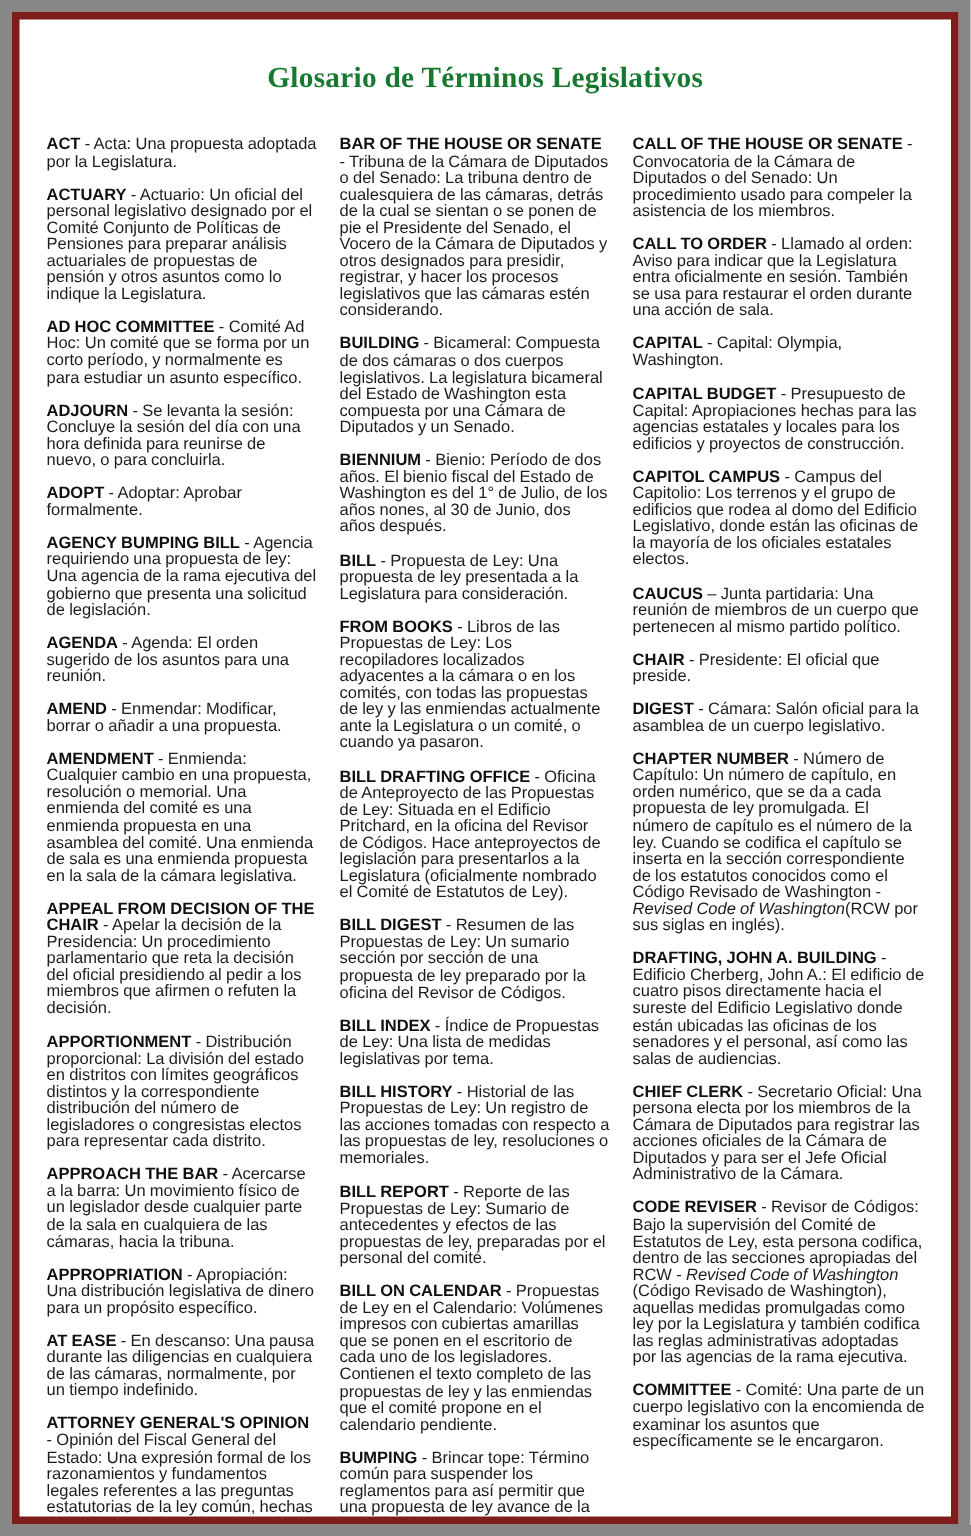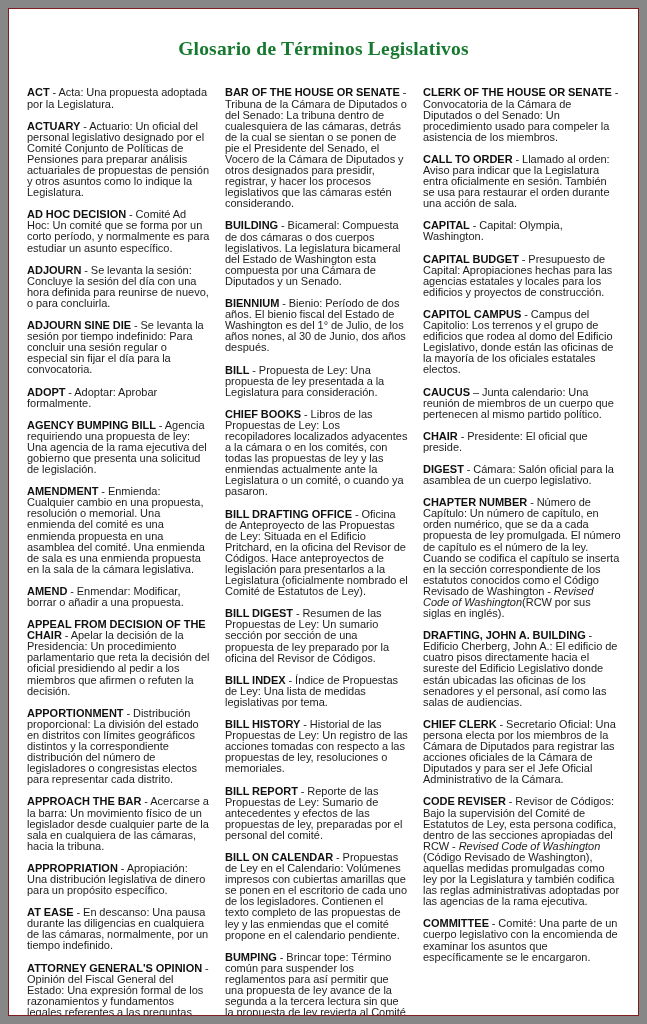"Glosario de Términos Legislativos" .page { border: 1px solid #7f1d1d -> 5px solid #7f1d1d }
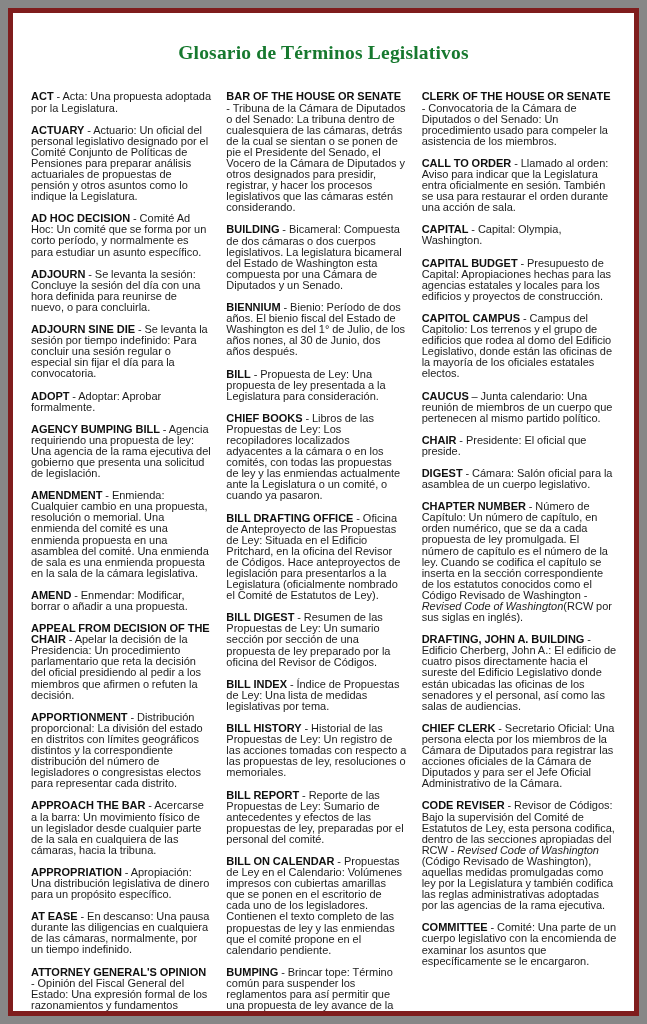"CLERK OF THE HOUSE OR" span.term { text: CLERK -> CALL }
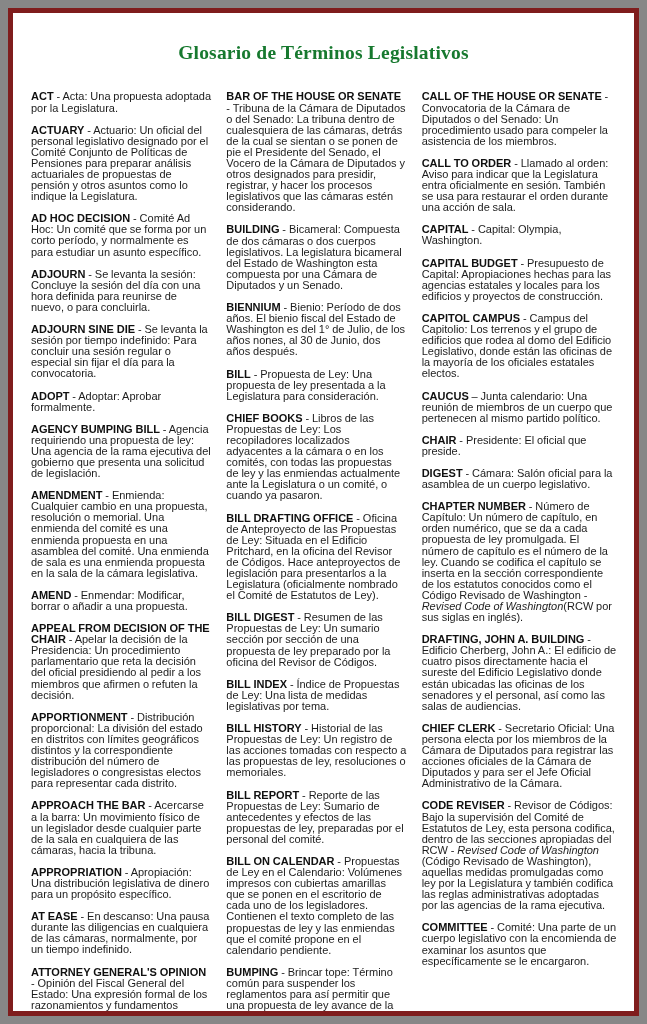"AD HOC DECISION" span.term { text: DECISION -> COMMITTEE }
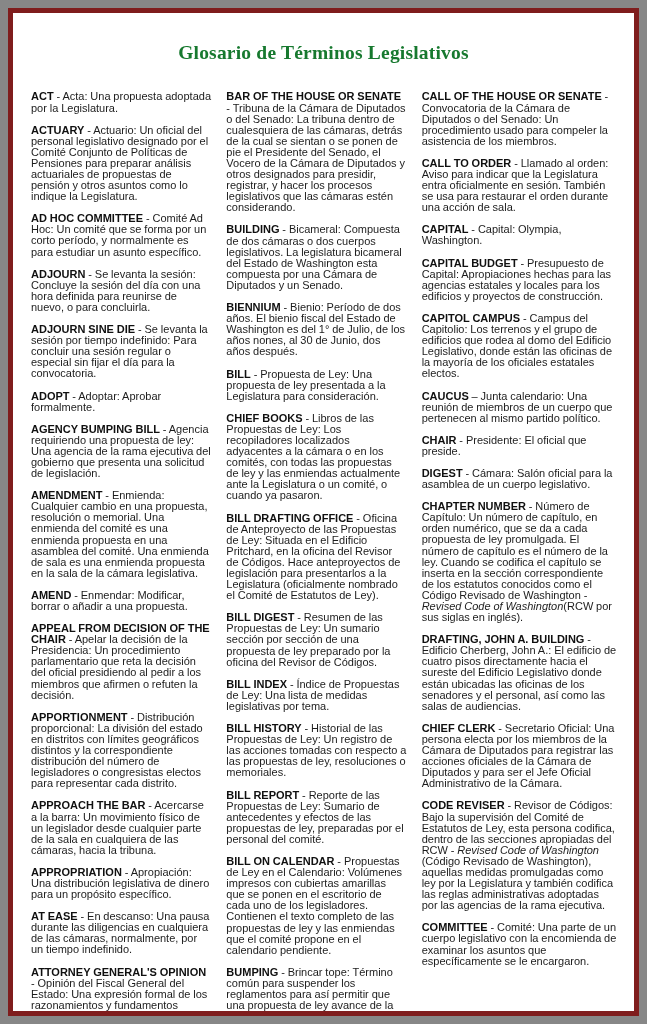"ADJOURN SINE DIE - Se" p.entry { html: <p><span>ADJOURN SINE DIE</span><span> - </span><span>Se levanta la sesión por tiempo indefinido: Para concluir una sesión regular o especial sin fijar el día para la convocatoria.</span></p> -> none }
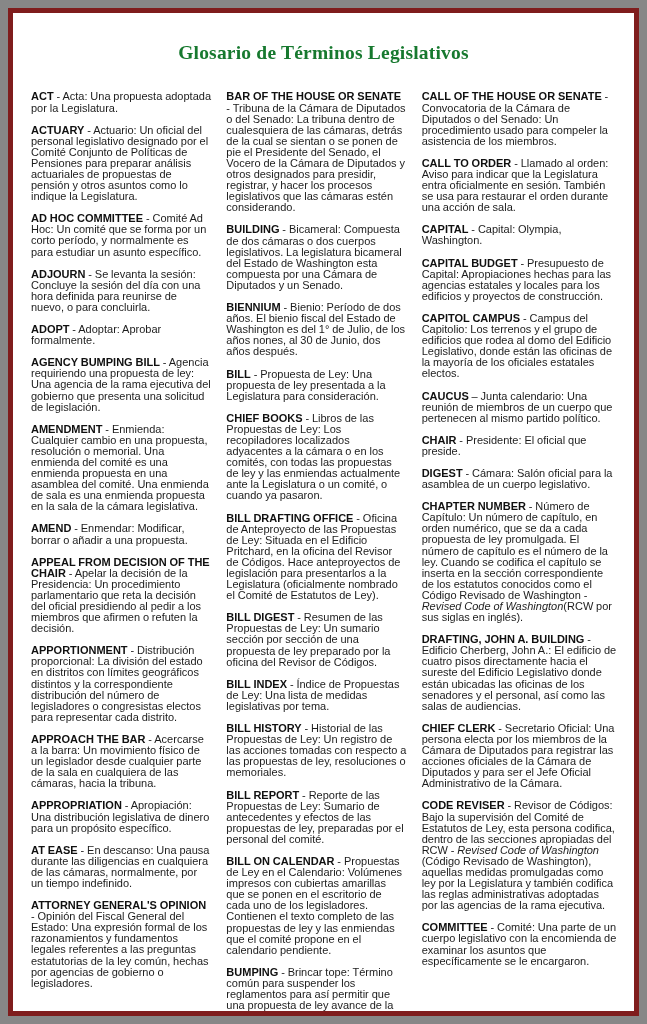"Junta calendario: Una reunión de" span { text: calendario -> partidaria }
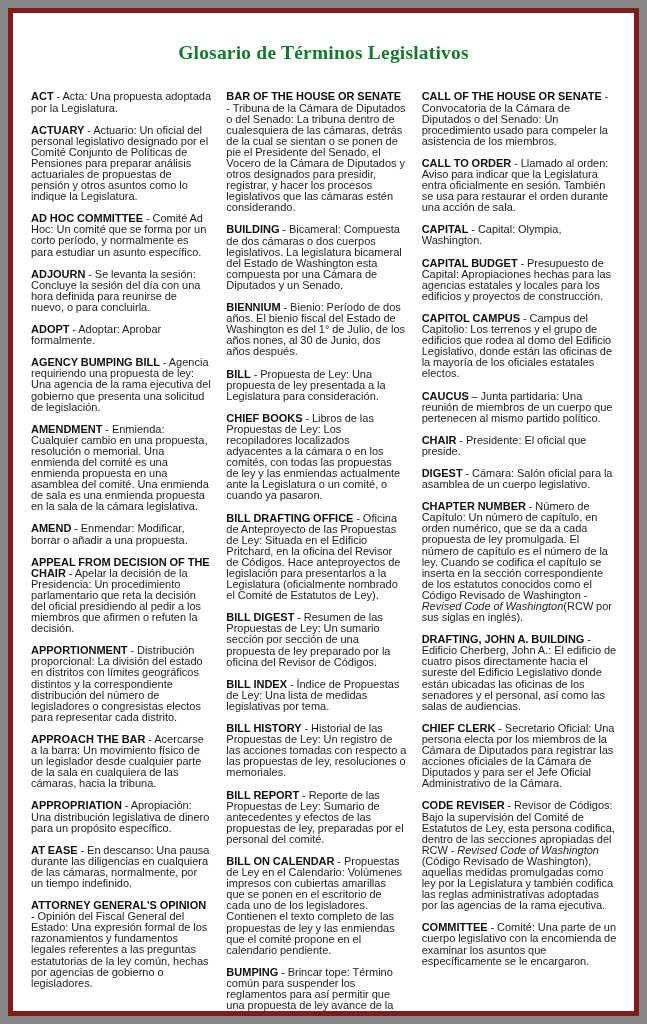"CHIEF BOOKS" span.term { text: CHIEF -> FROM }
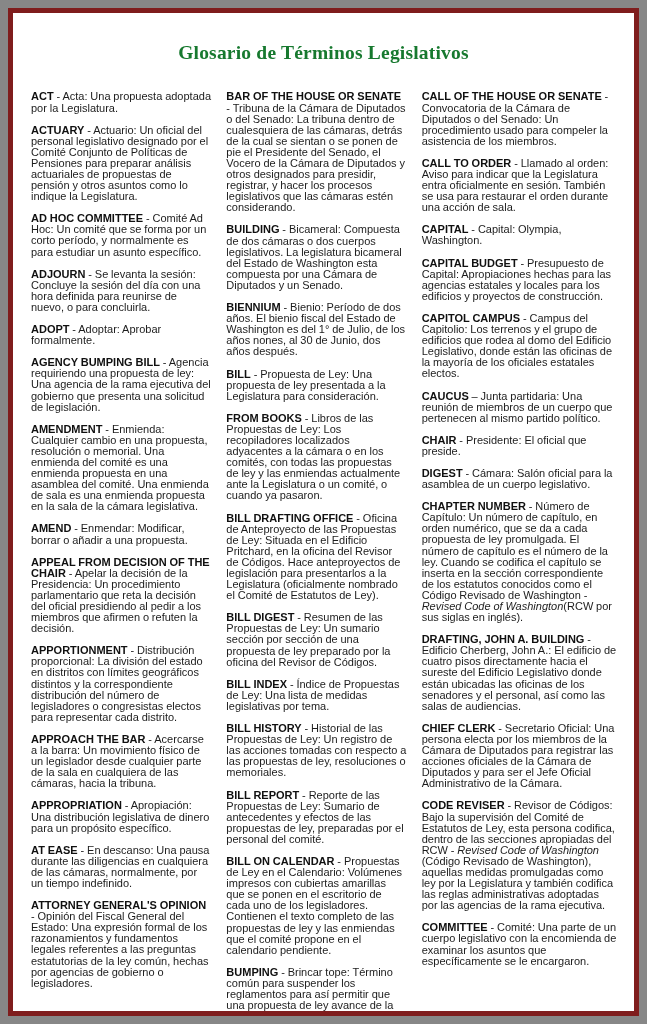"AGENDA - Agenda: El orden" p.entry { html: none -> <p><span>AGENDA</span><span> - </span><span>Agenda: El orden sugerido de los asuntos para una reunión.</span></p> }
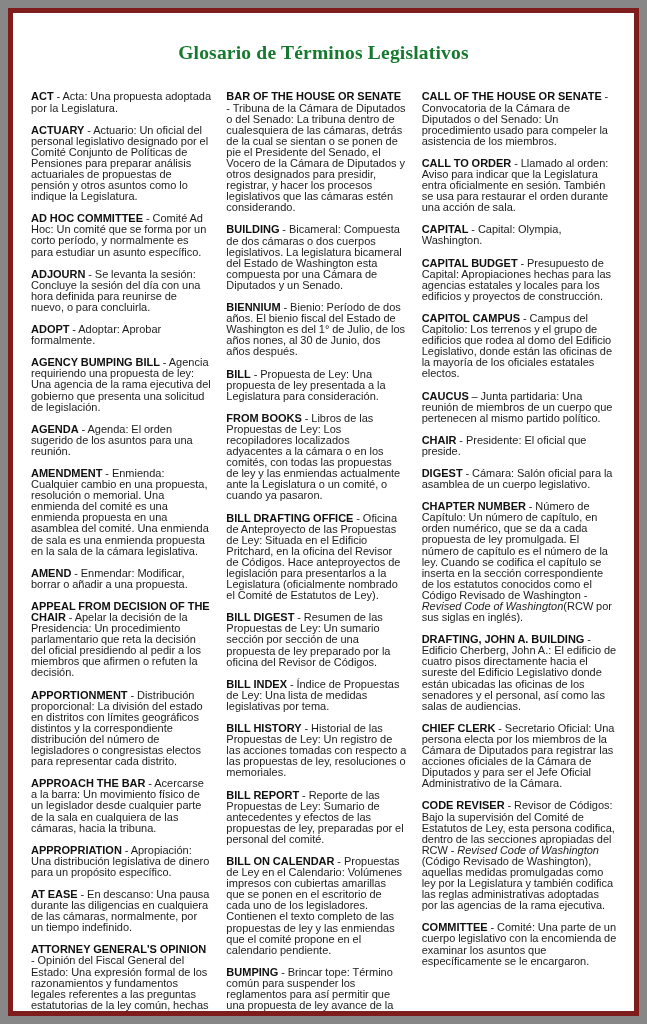"AMENDMENT - Enmienda: Cualquier cambio" p.entry { order: before "AMEND - Enmendar: Modificar, borrar" -> after "AMEND - Enmendar: Modificar, borrar" }
